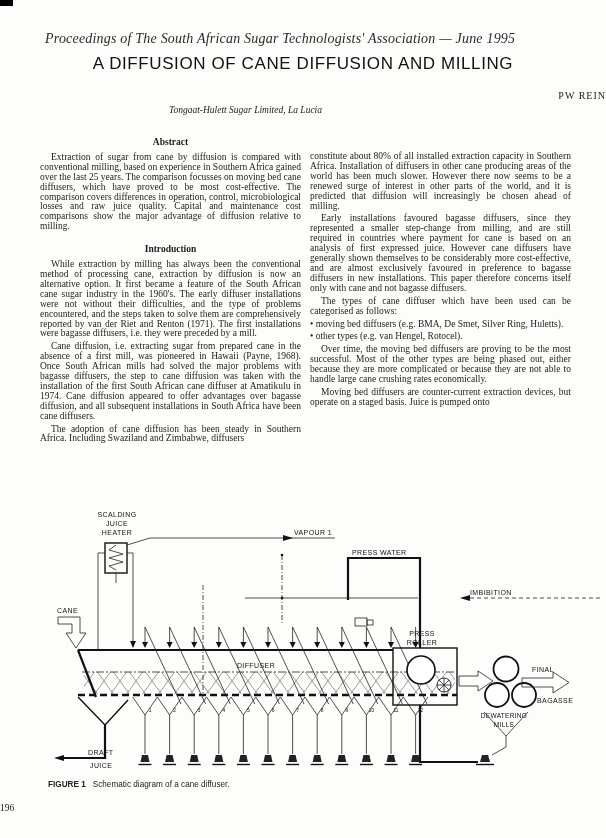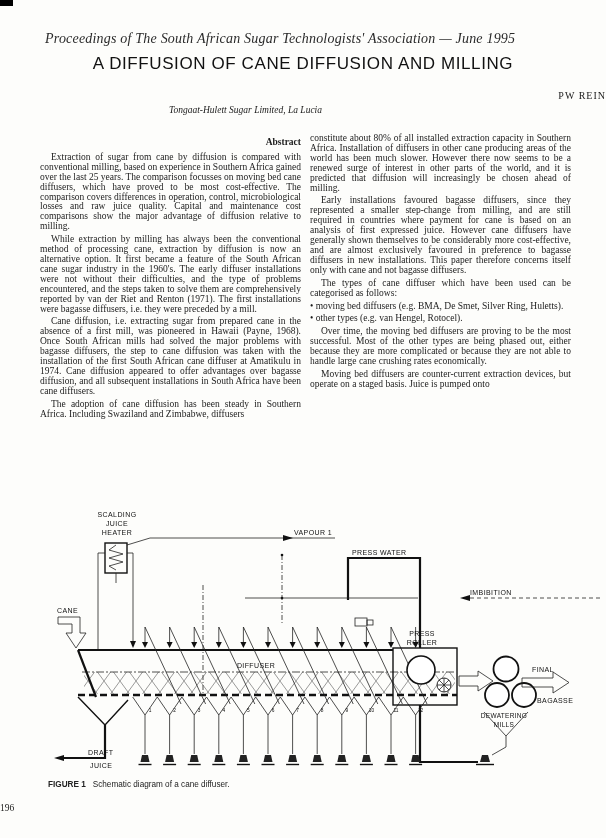"Abstract" .sec-heading { text-align: right -> center }
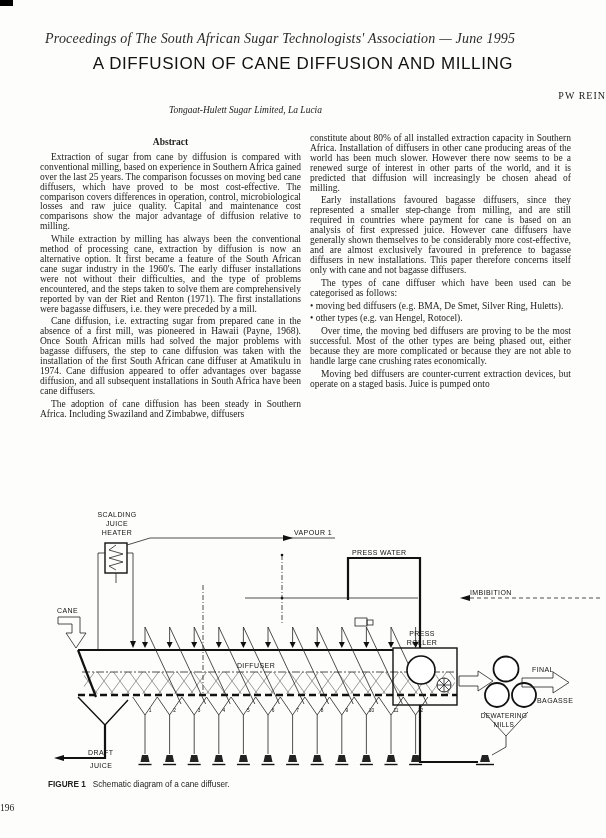"constitute about 80% of all" .cont { margin-top: none -> 18px }
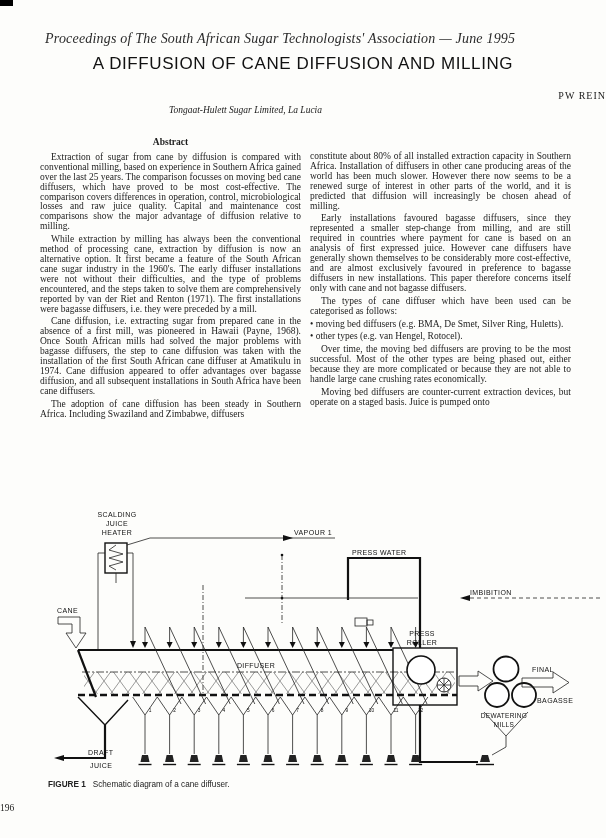"Introduction" div.sec-heading { html: none -> <div>Introduction</div> }
